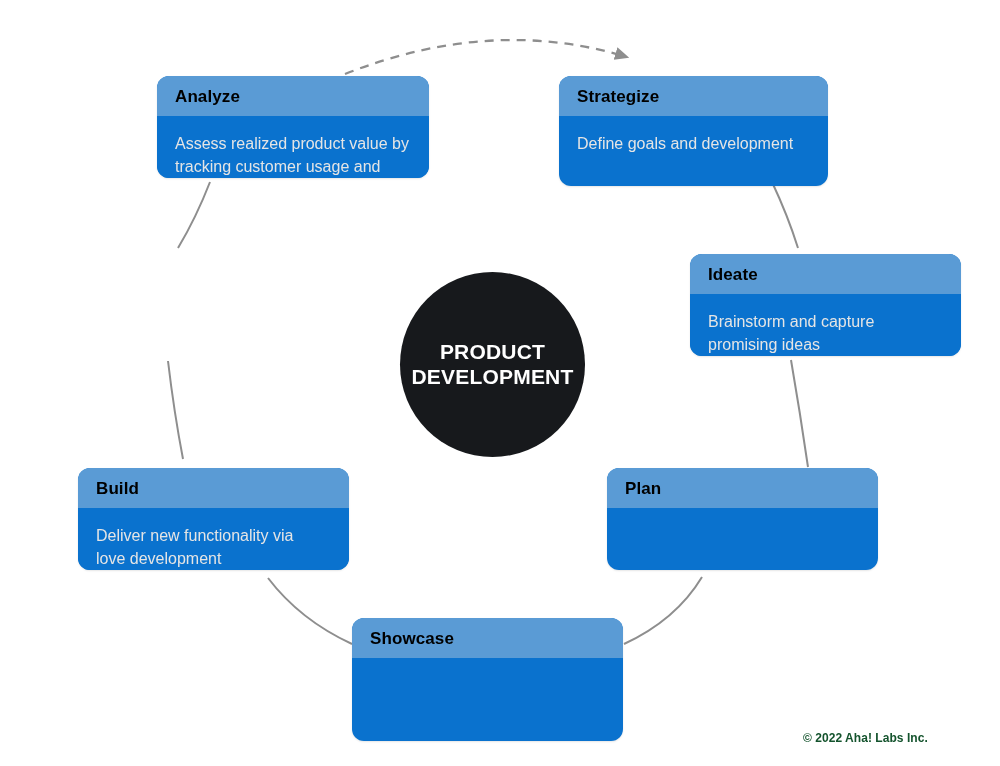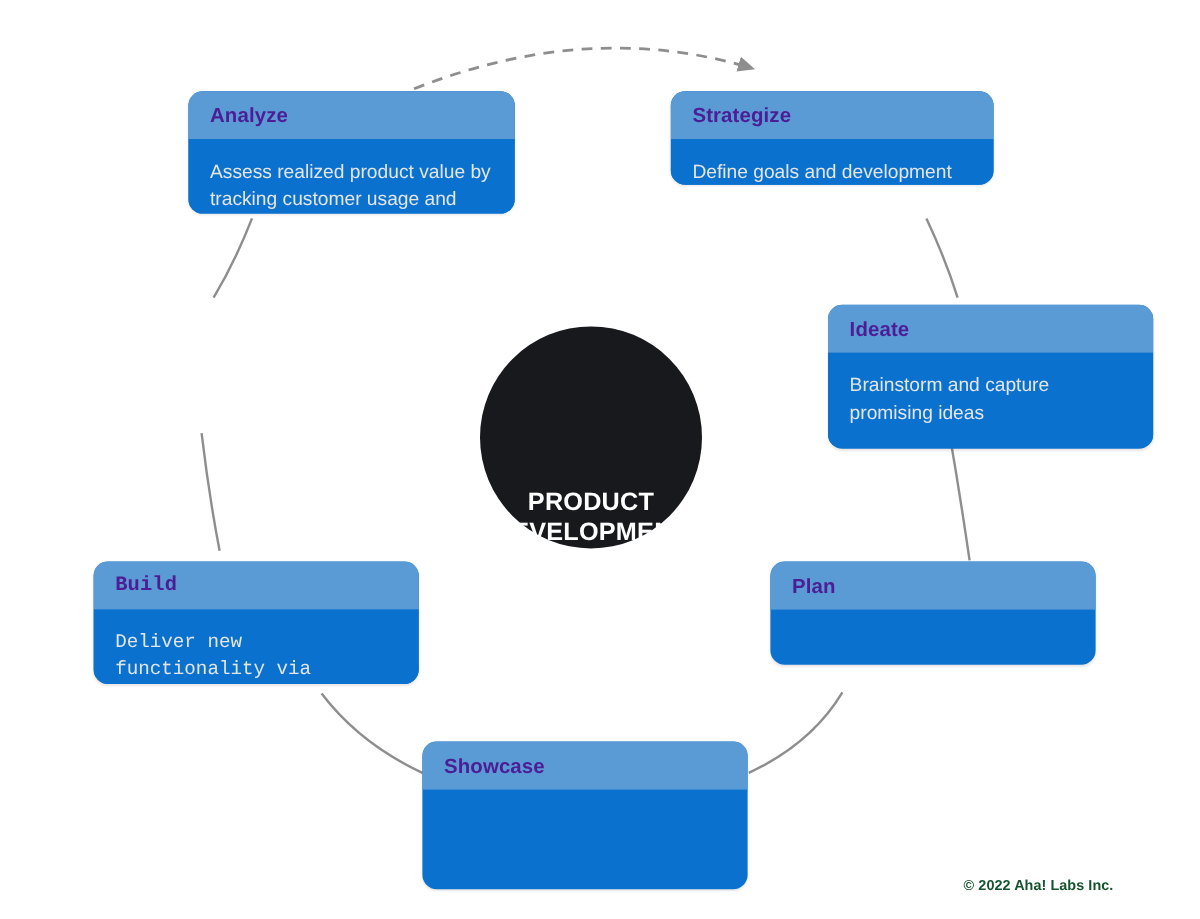"Analyze" .stage-title { color: #4c1d95 -> #000000 }
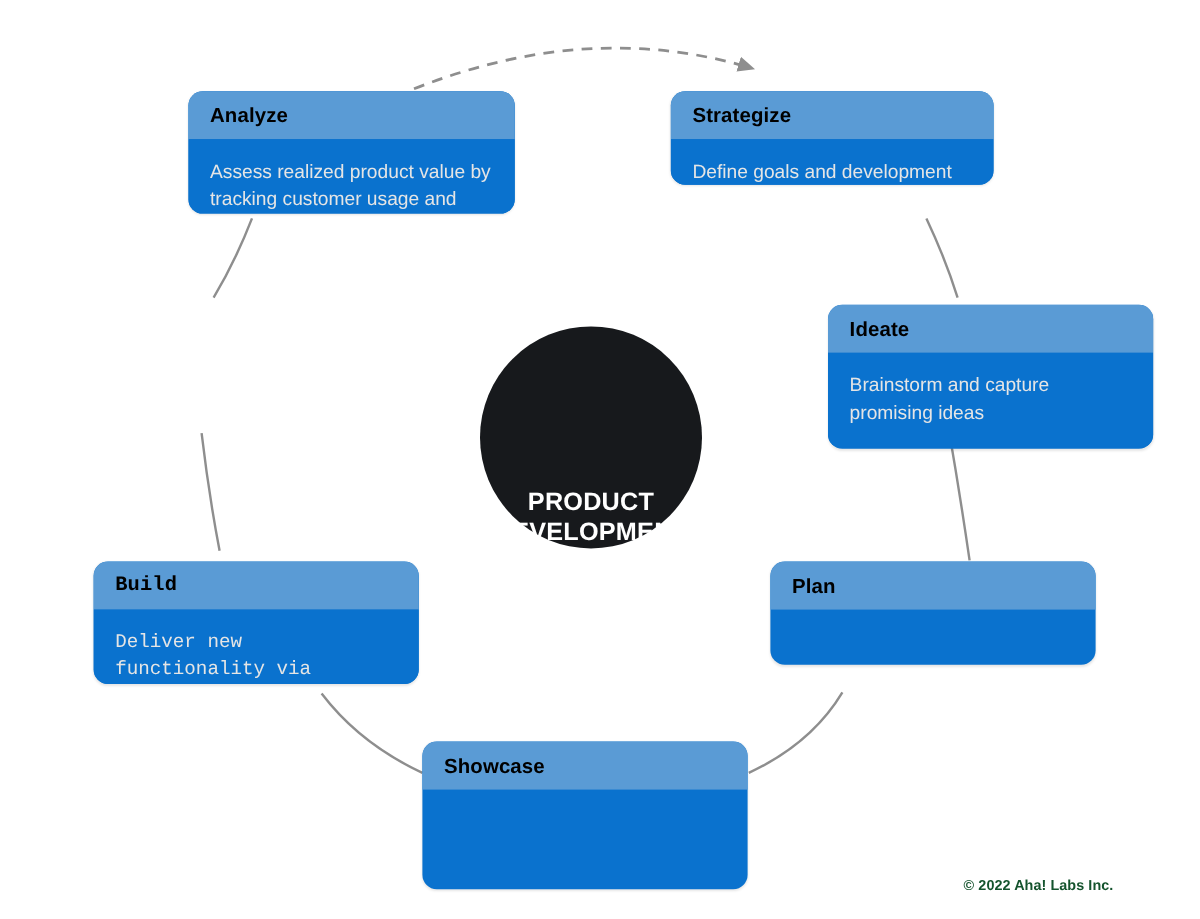"Strategize" div.stage-card { height: 78px -> 110px }
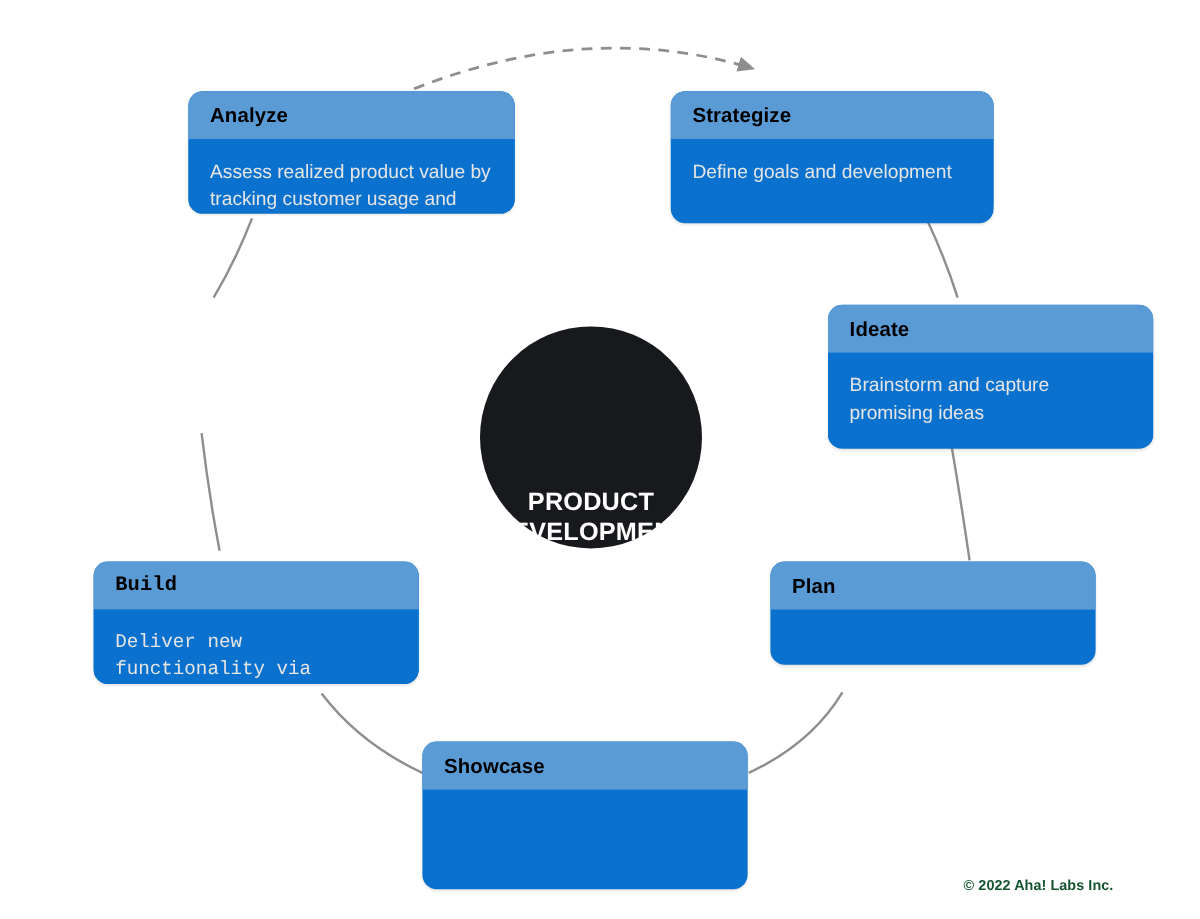"Ideate" div.stage-card { height: 120px -> 102px }
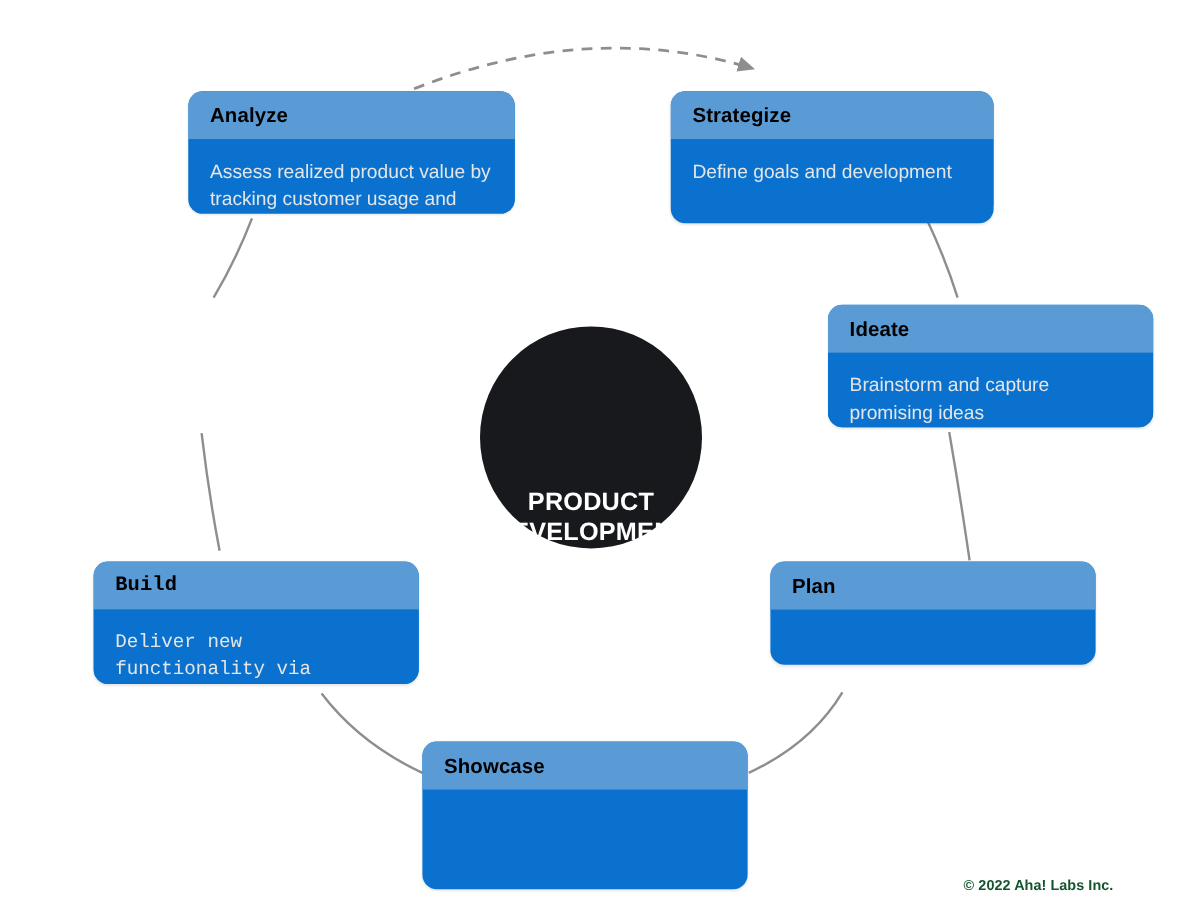"PRODUCT" .hub { align-items: flex-end -> center }
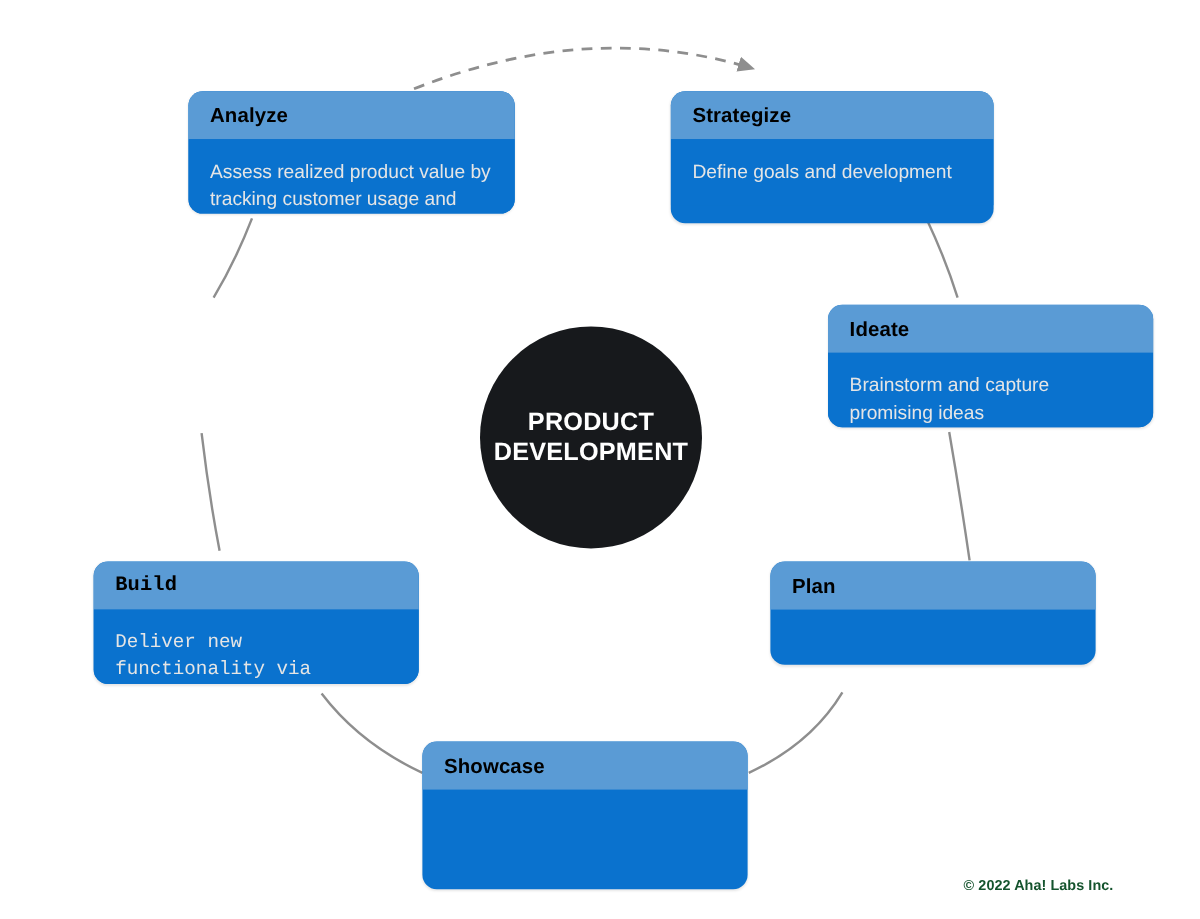"Build" div.stage-card { font-family: Liberation Mono, monospace -> none }
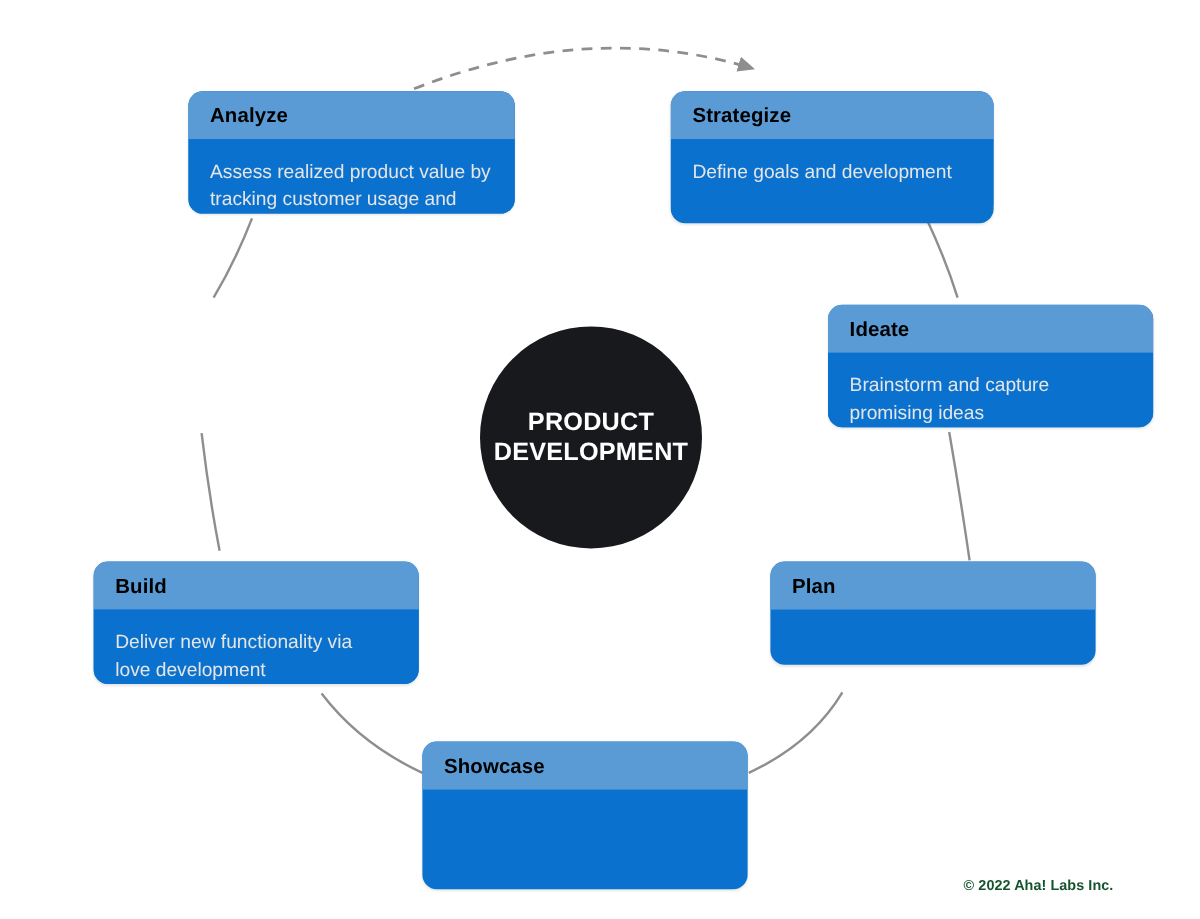"Plan" div.stage-card { height: 86px -> 102px; left: 642px -> 607px }
